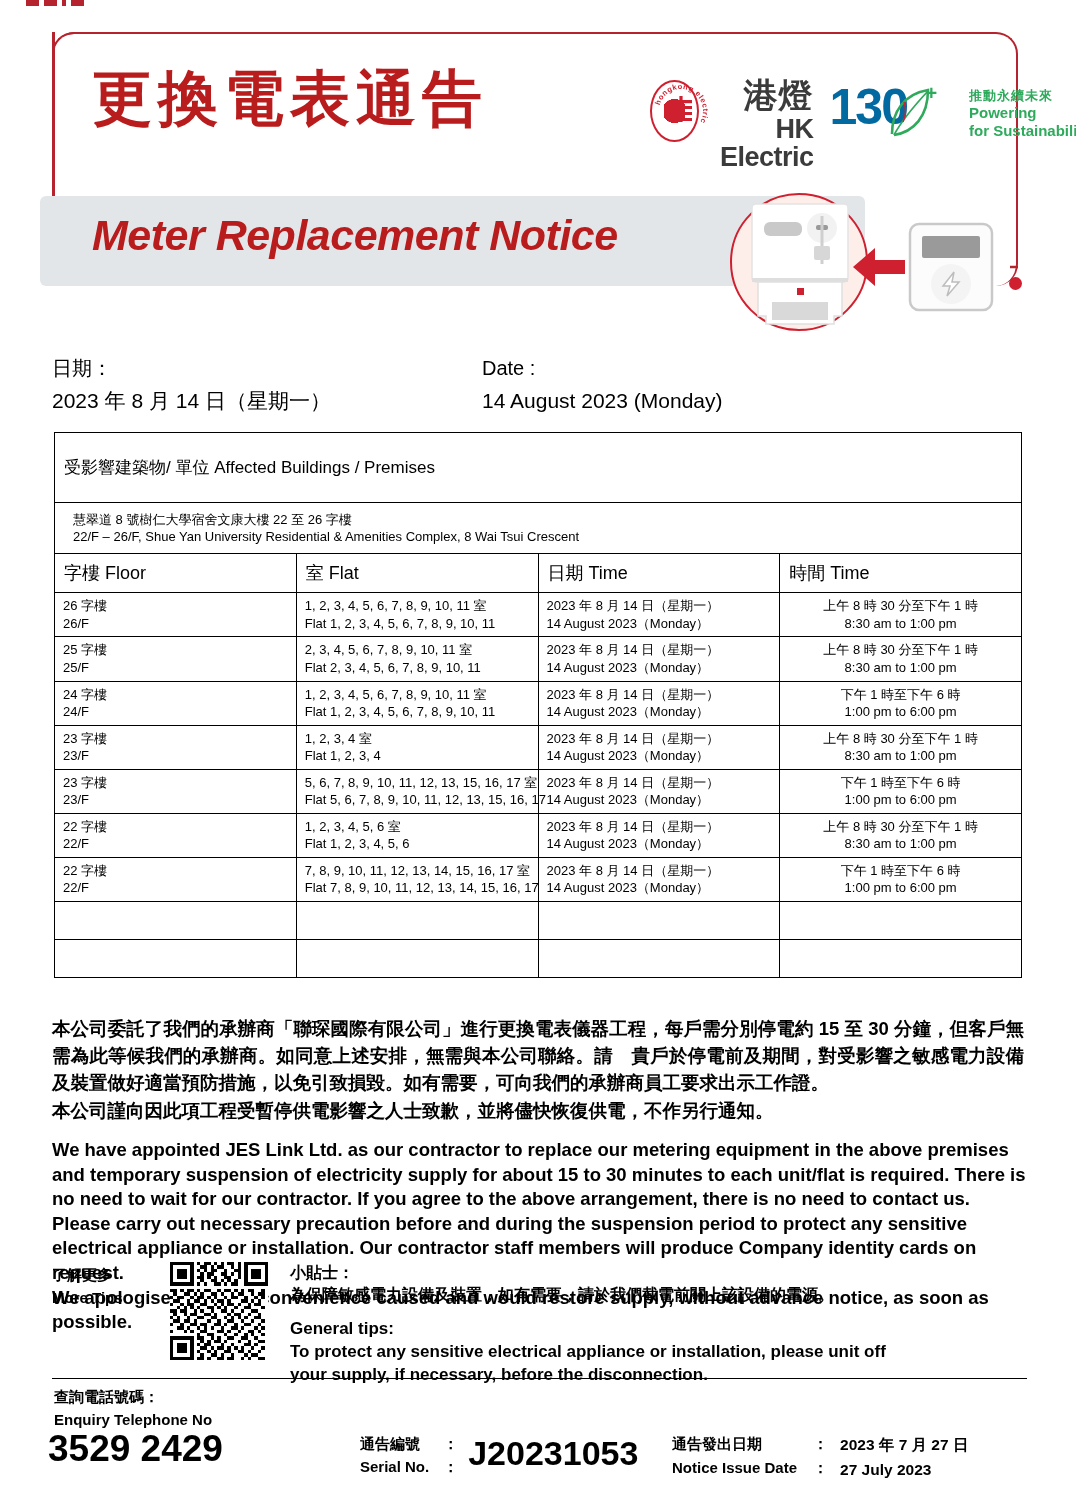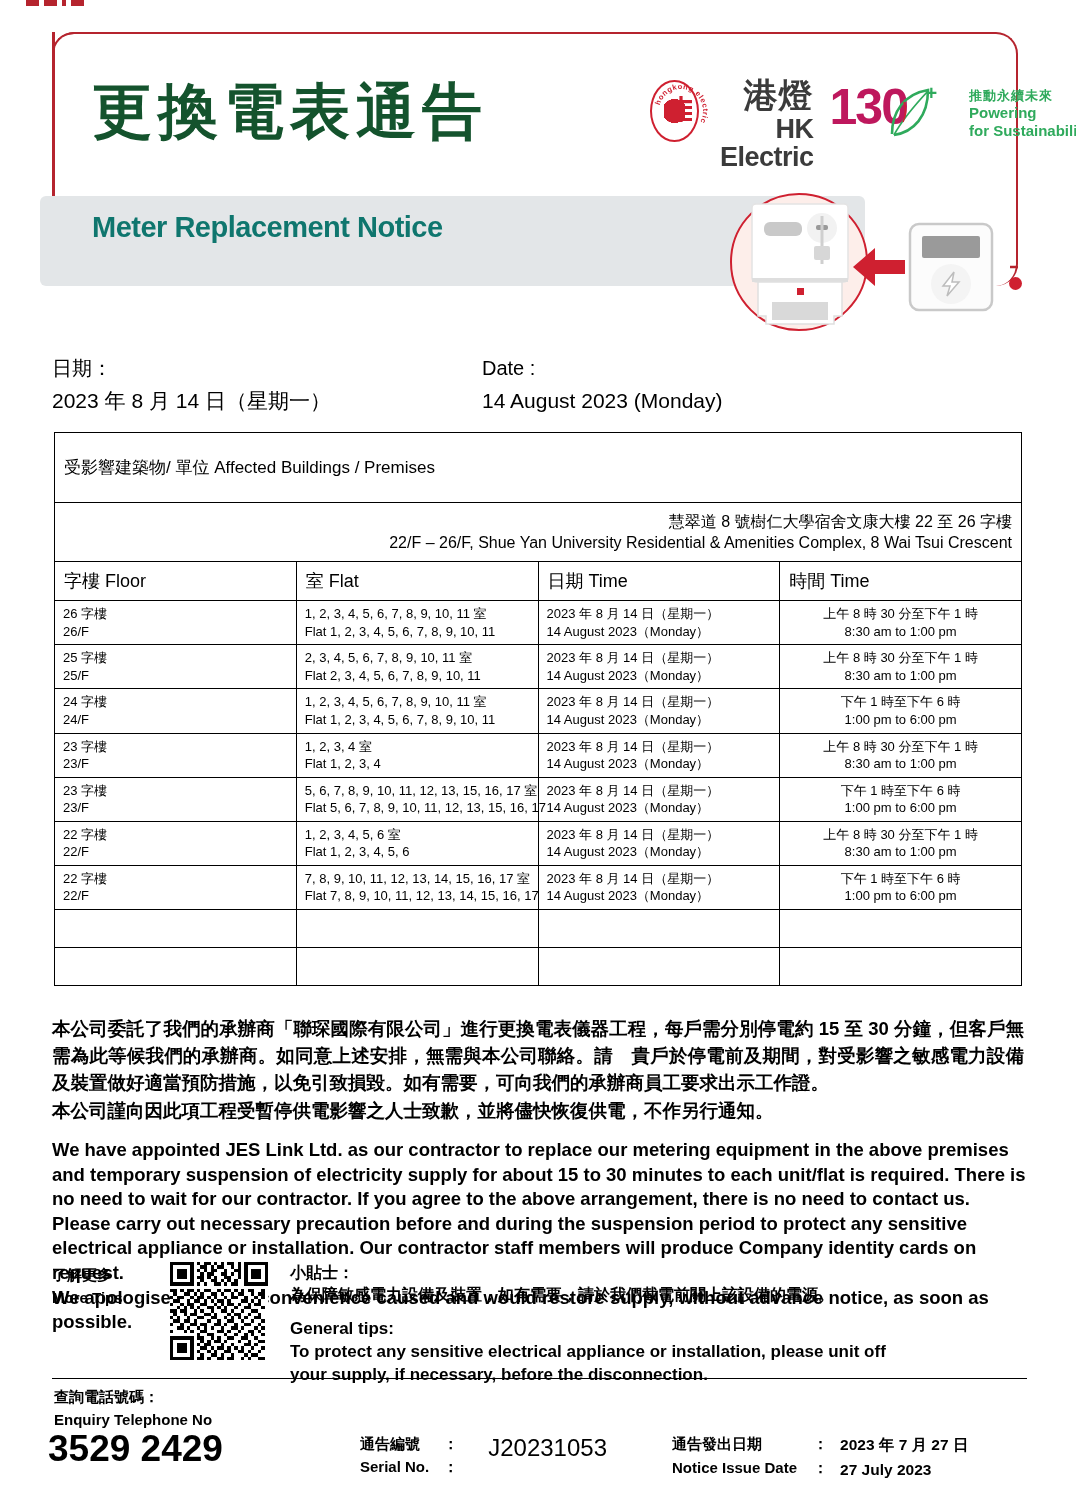"更換電表通告" .cn-title { color: #14532d -> #b91c1c; top: 82px -> 69px }
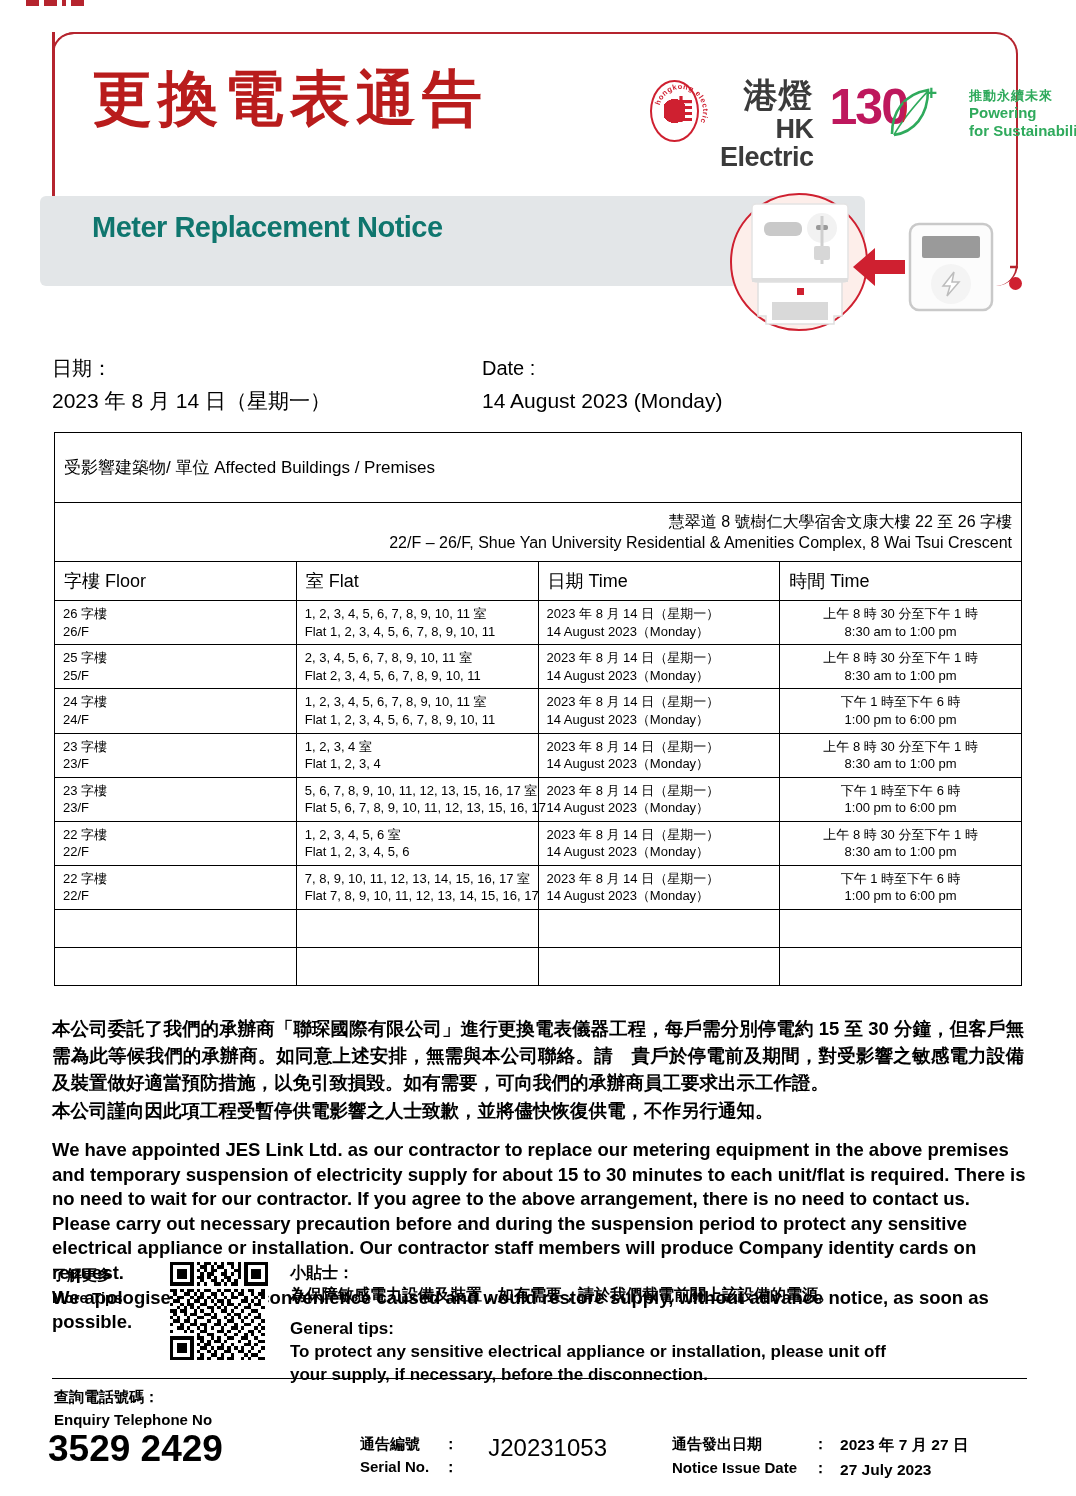"130" .anniv-num { color: #be185d -> #0369a1 }
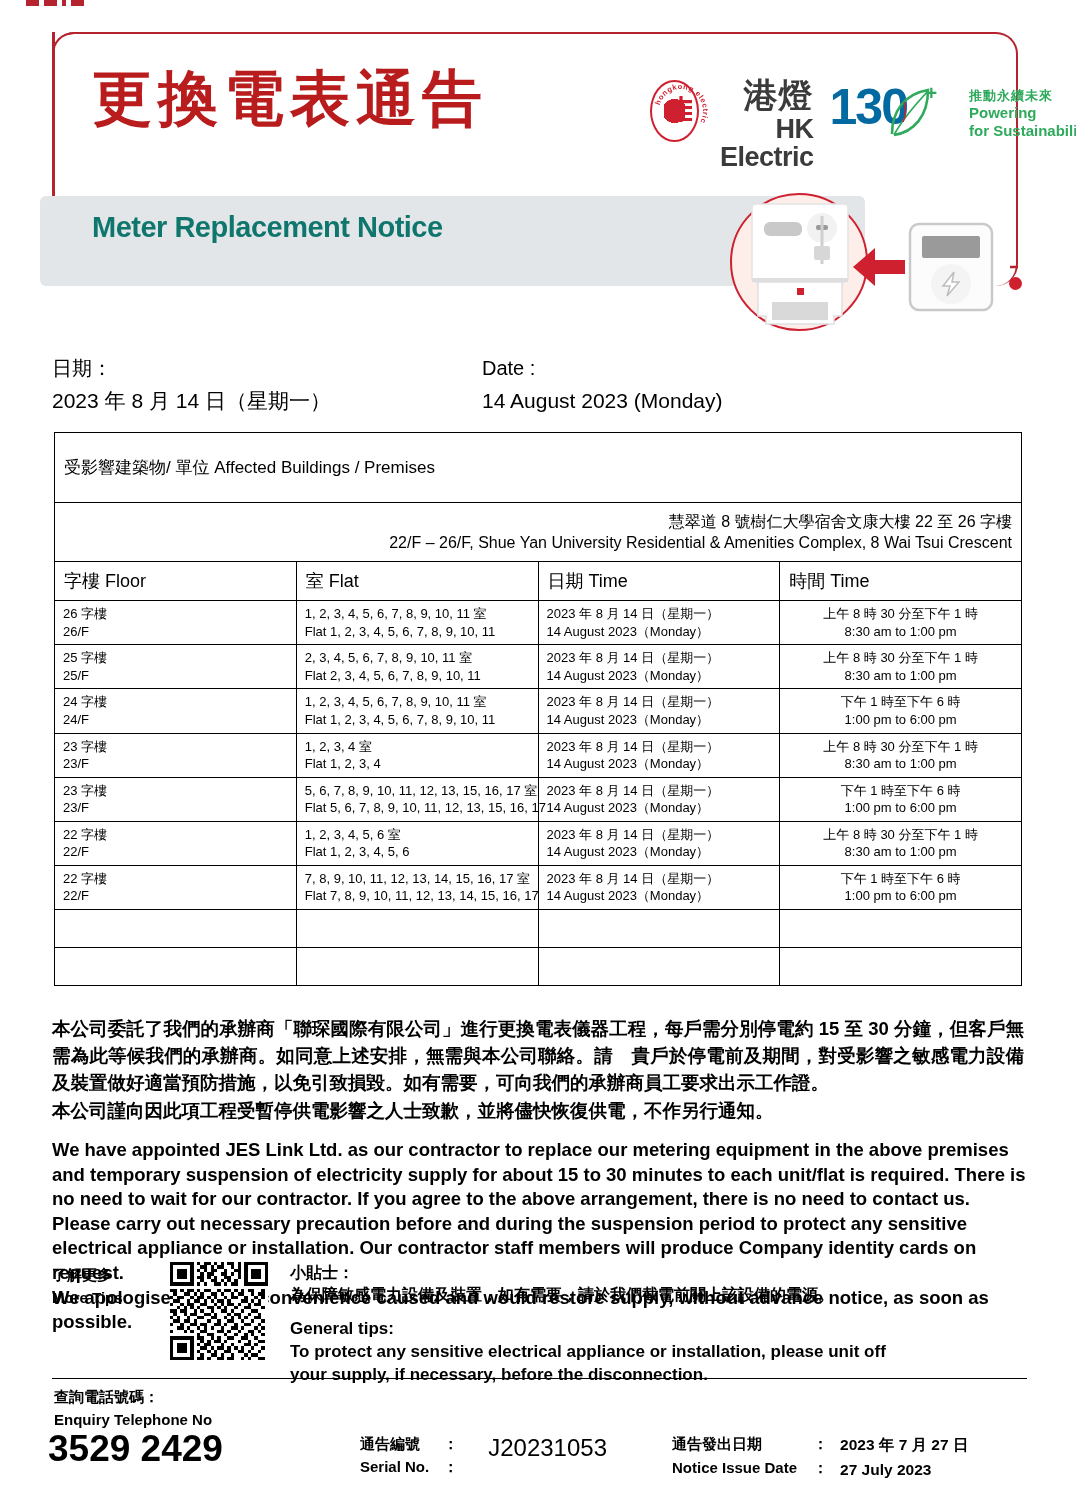"Meter Replacement Notice" .banner-title { color: #0f766e -> #b91c1c; font-size: 29px -> 43px; font-style: none -> italic }
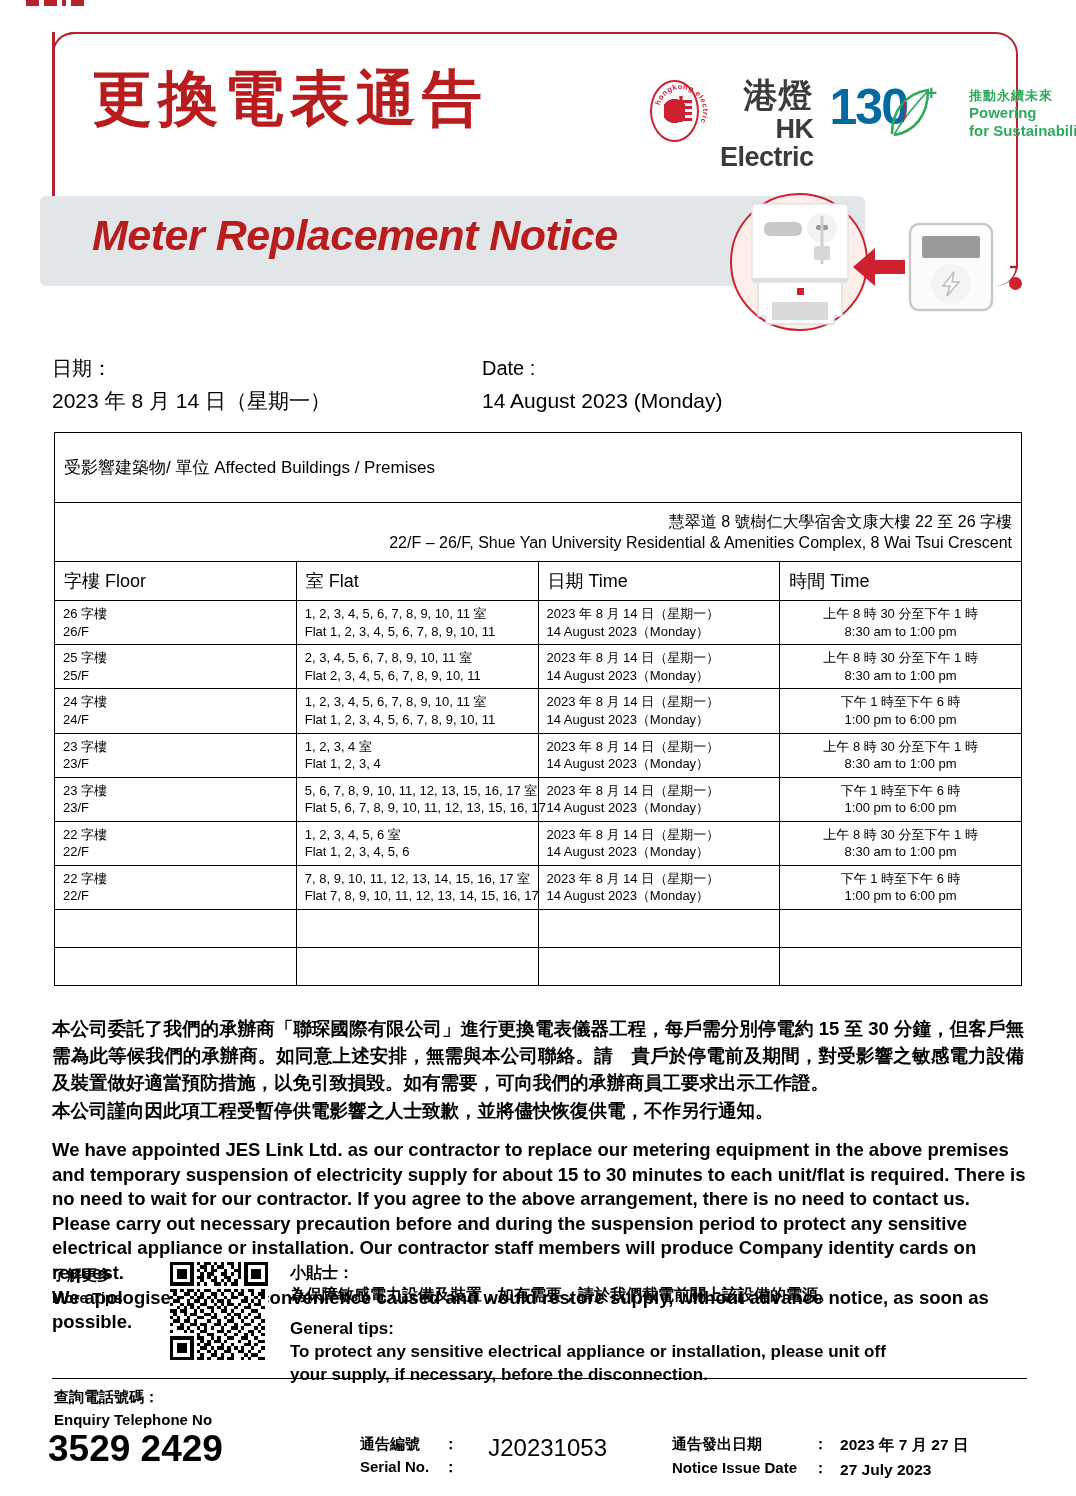"慧翠道 8 號樹仁大學宿舍文康大樓 22 至" .tbl .addr { font-size: 16px -> 13px; padding: 8px 9px -> 8px 18px; text-align: right -> none }
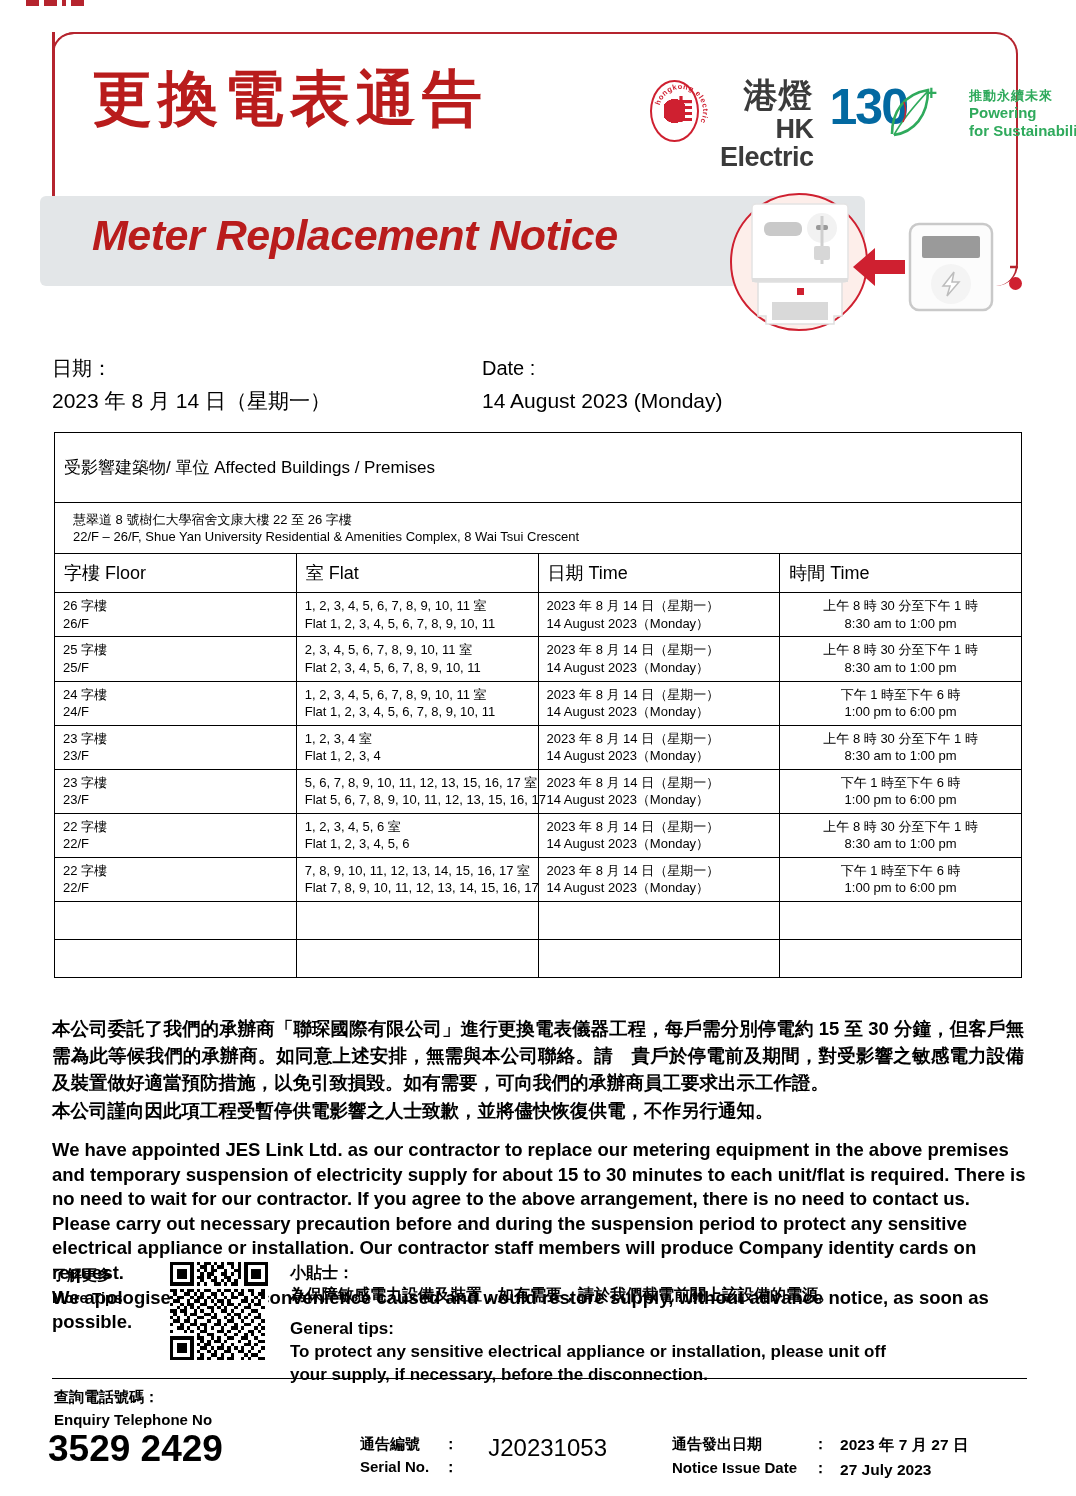"J20231053" .serial-val { font-size: 24px -> 34px; font-weight: normal -> bold; margin-left: 20px -> none }
